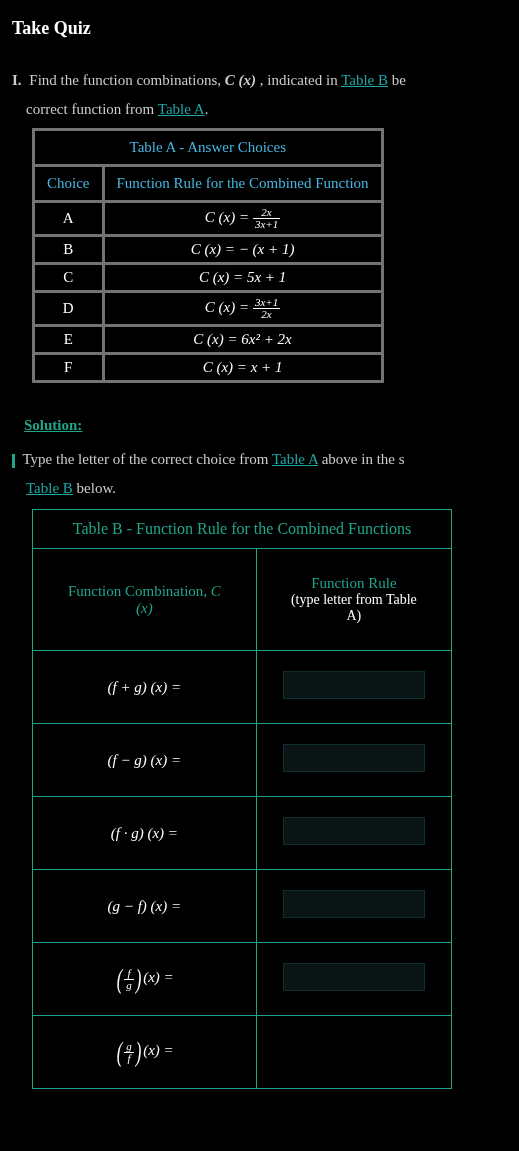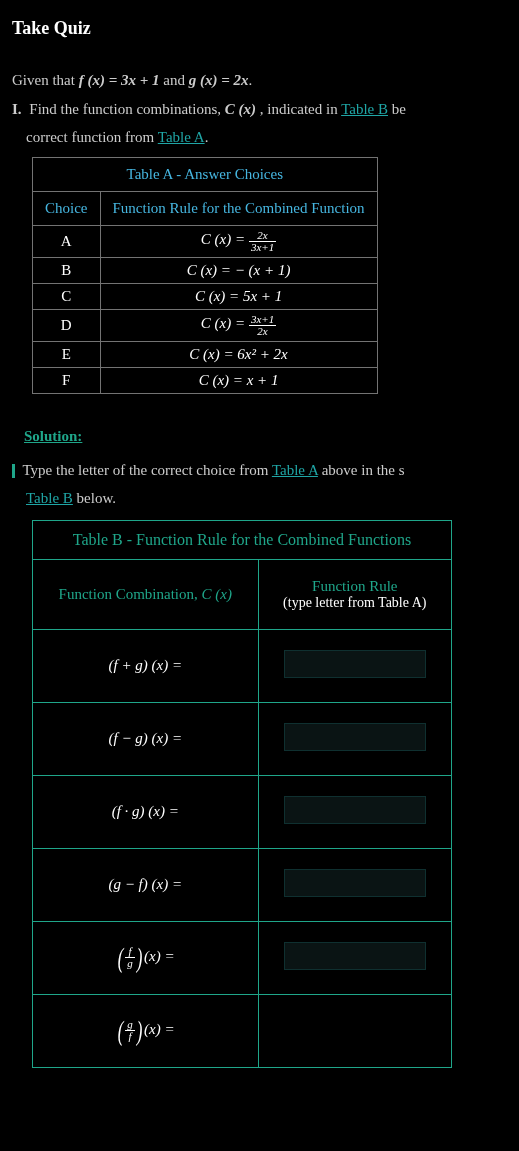"Given that f (x) =" div.ln { html: <div> <span>Given that </span> <span>f (x) = 3x + 1</span> <span> and </span> <span>g (x) = 2x</span>. </div> -> none }
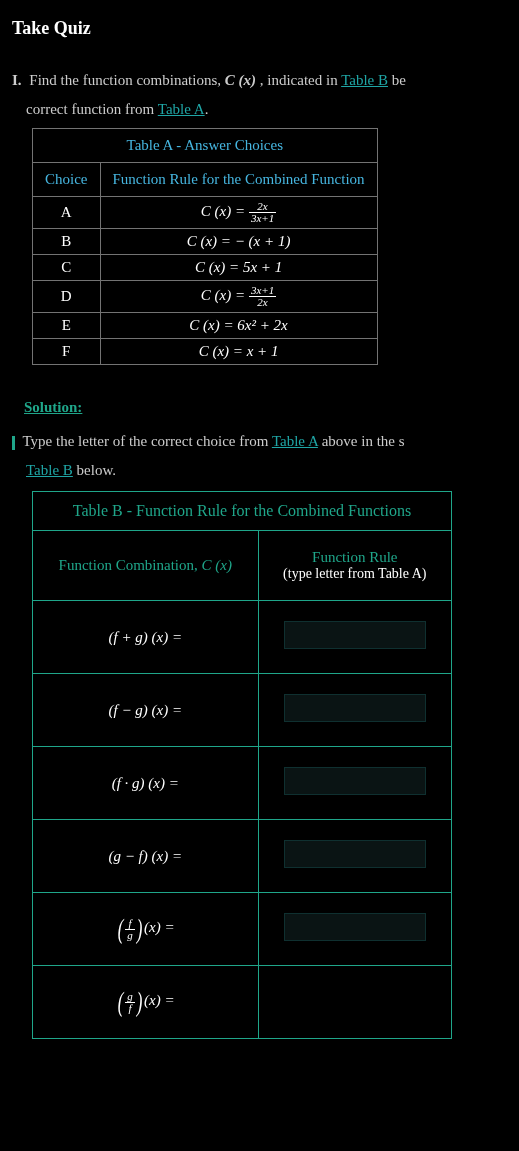"Table A - Answer Choices" td,th { border: 1px solid #737373 -> 3px solid #737373 }
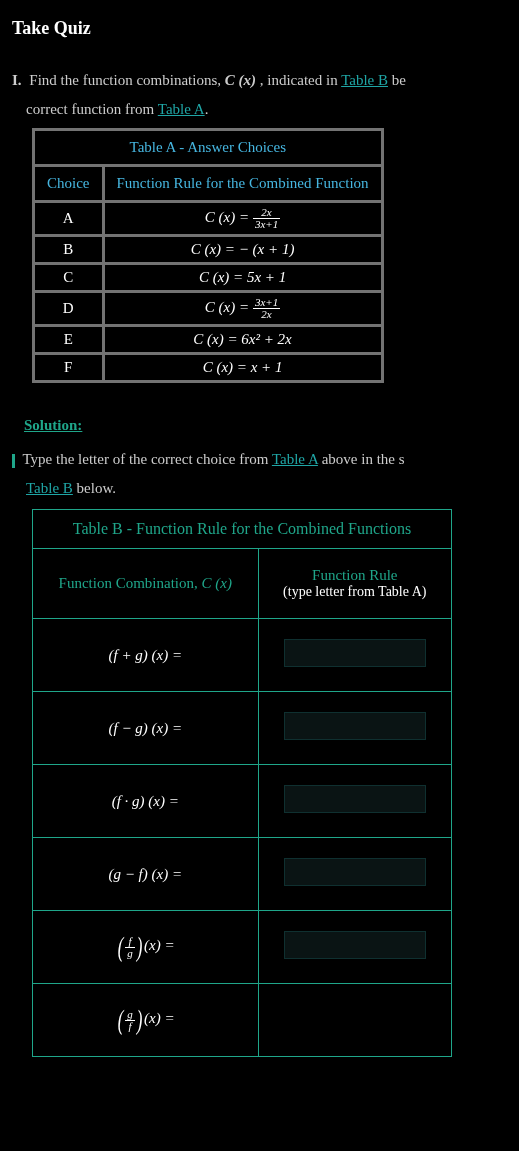"Function Combination, C (x)" .tblB .hb2 { padding: 18px -> 26px }
